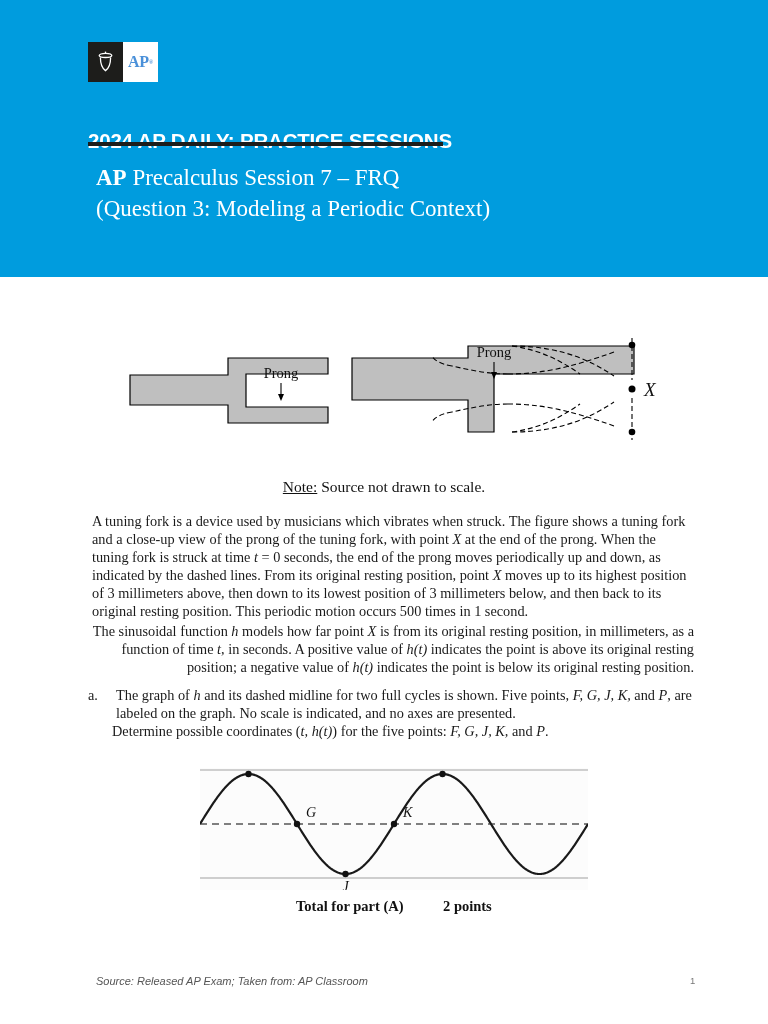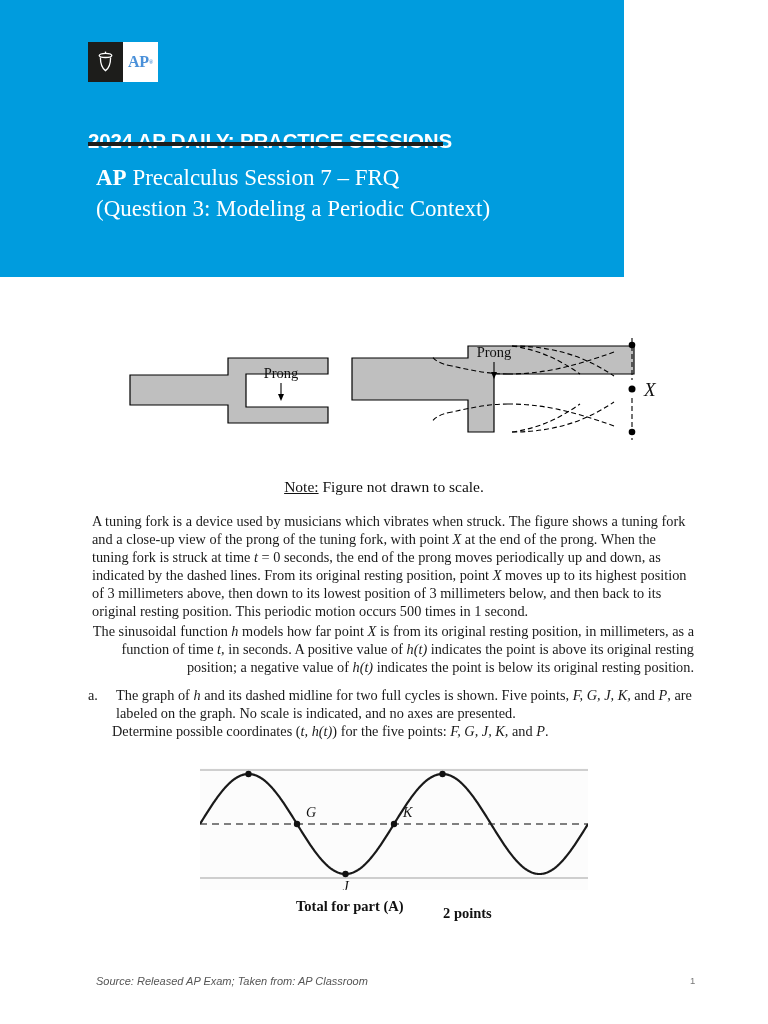"AP" #header { width: 624px -> 768px }
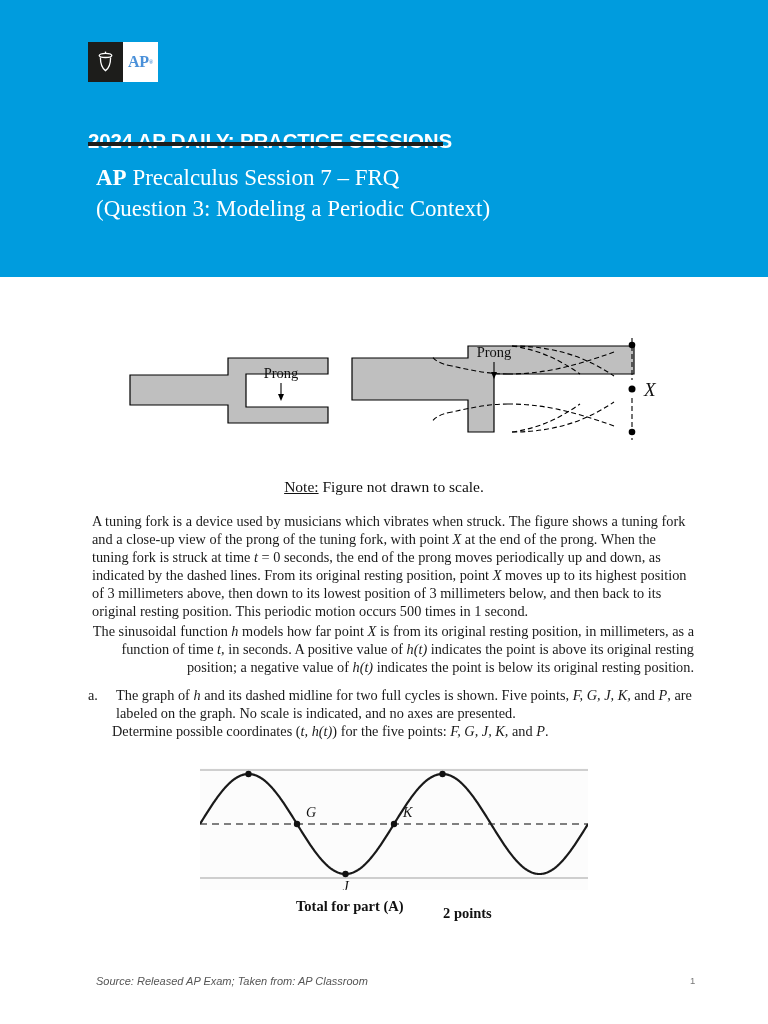"Figure not drawn to scale." span { text: Figure -> Source }
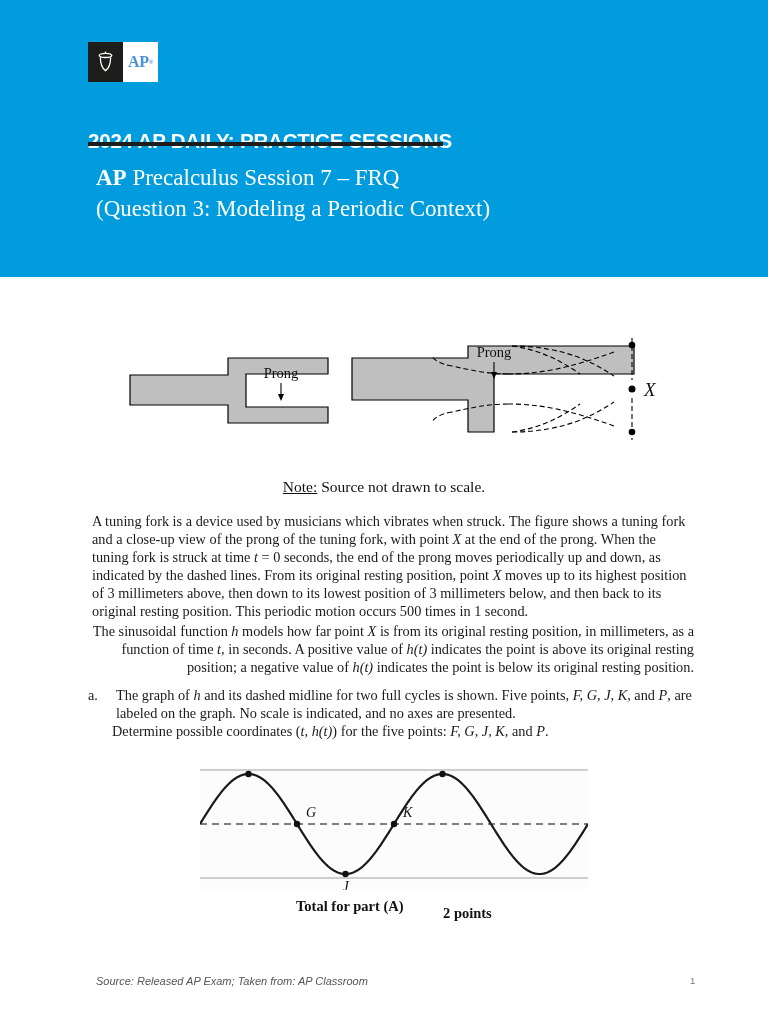"2 points" #totals .t2 { margin-top: 7px -> none }
